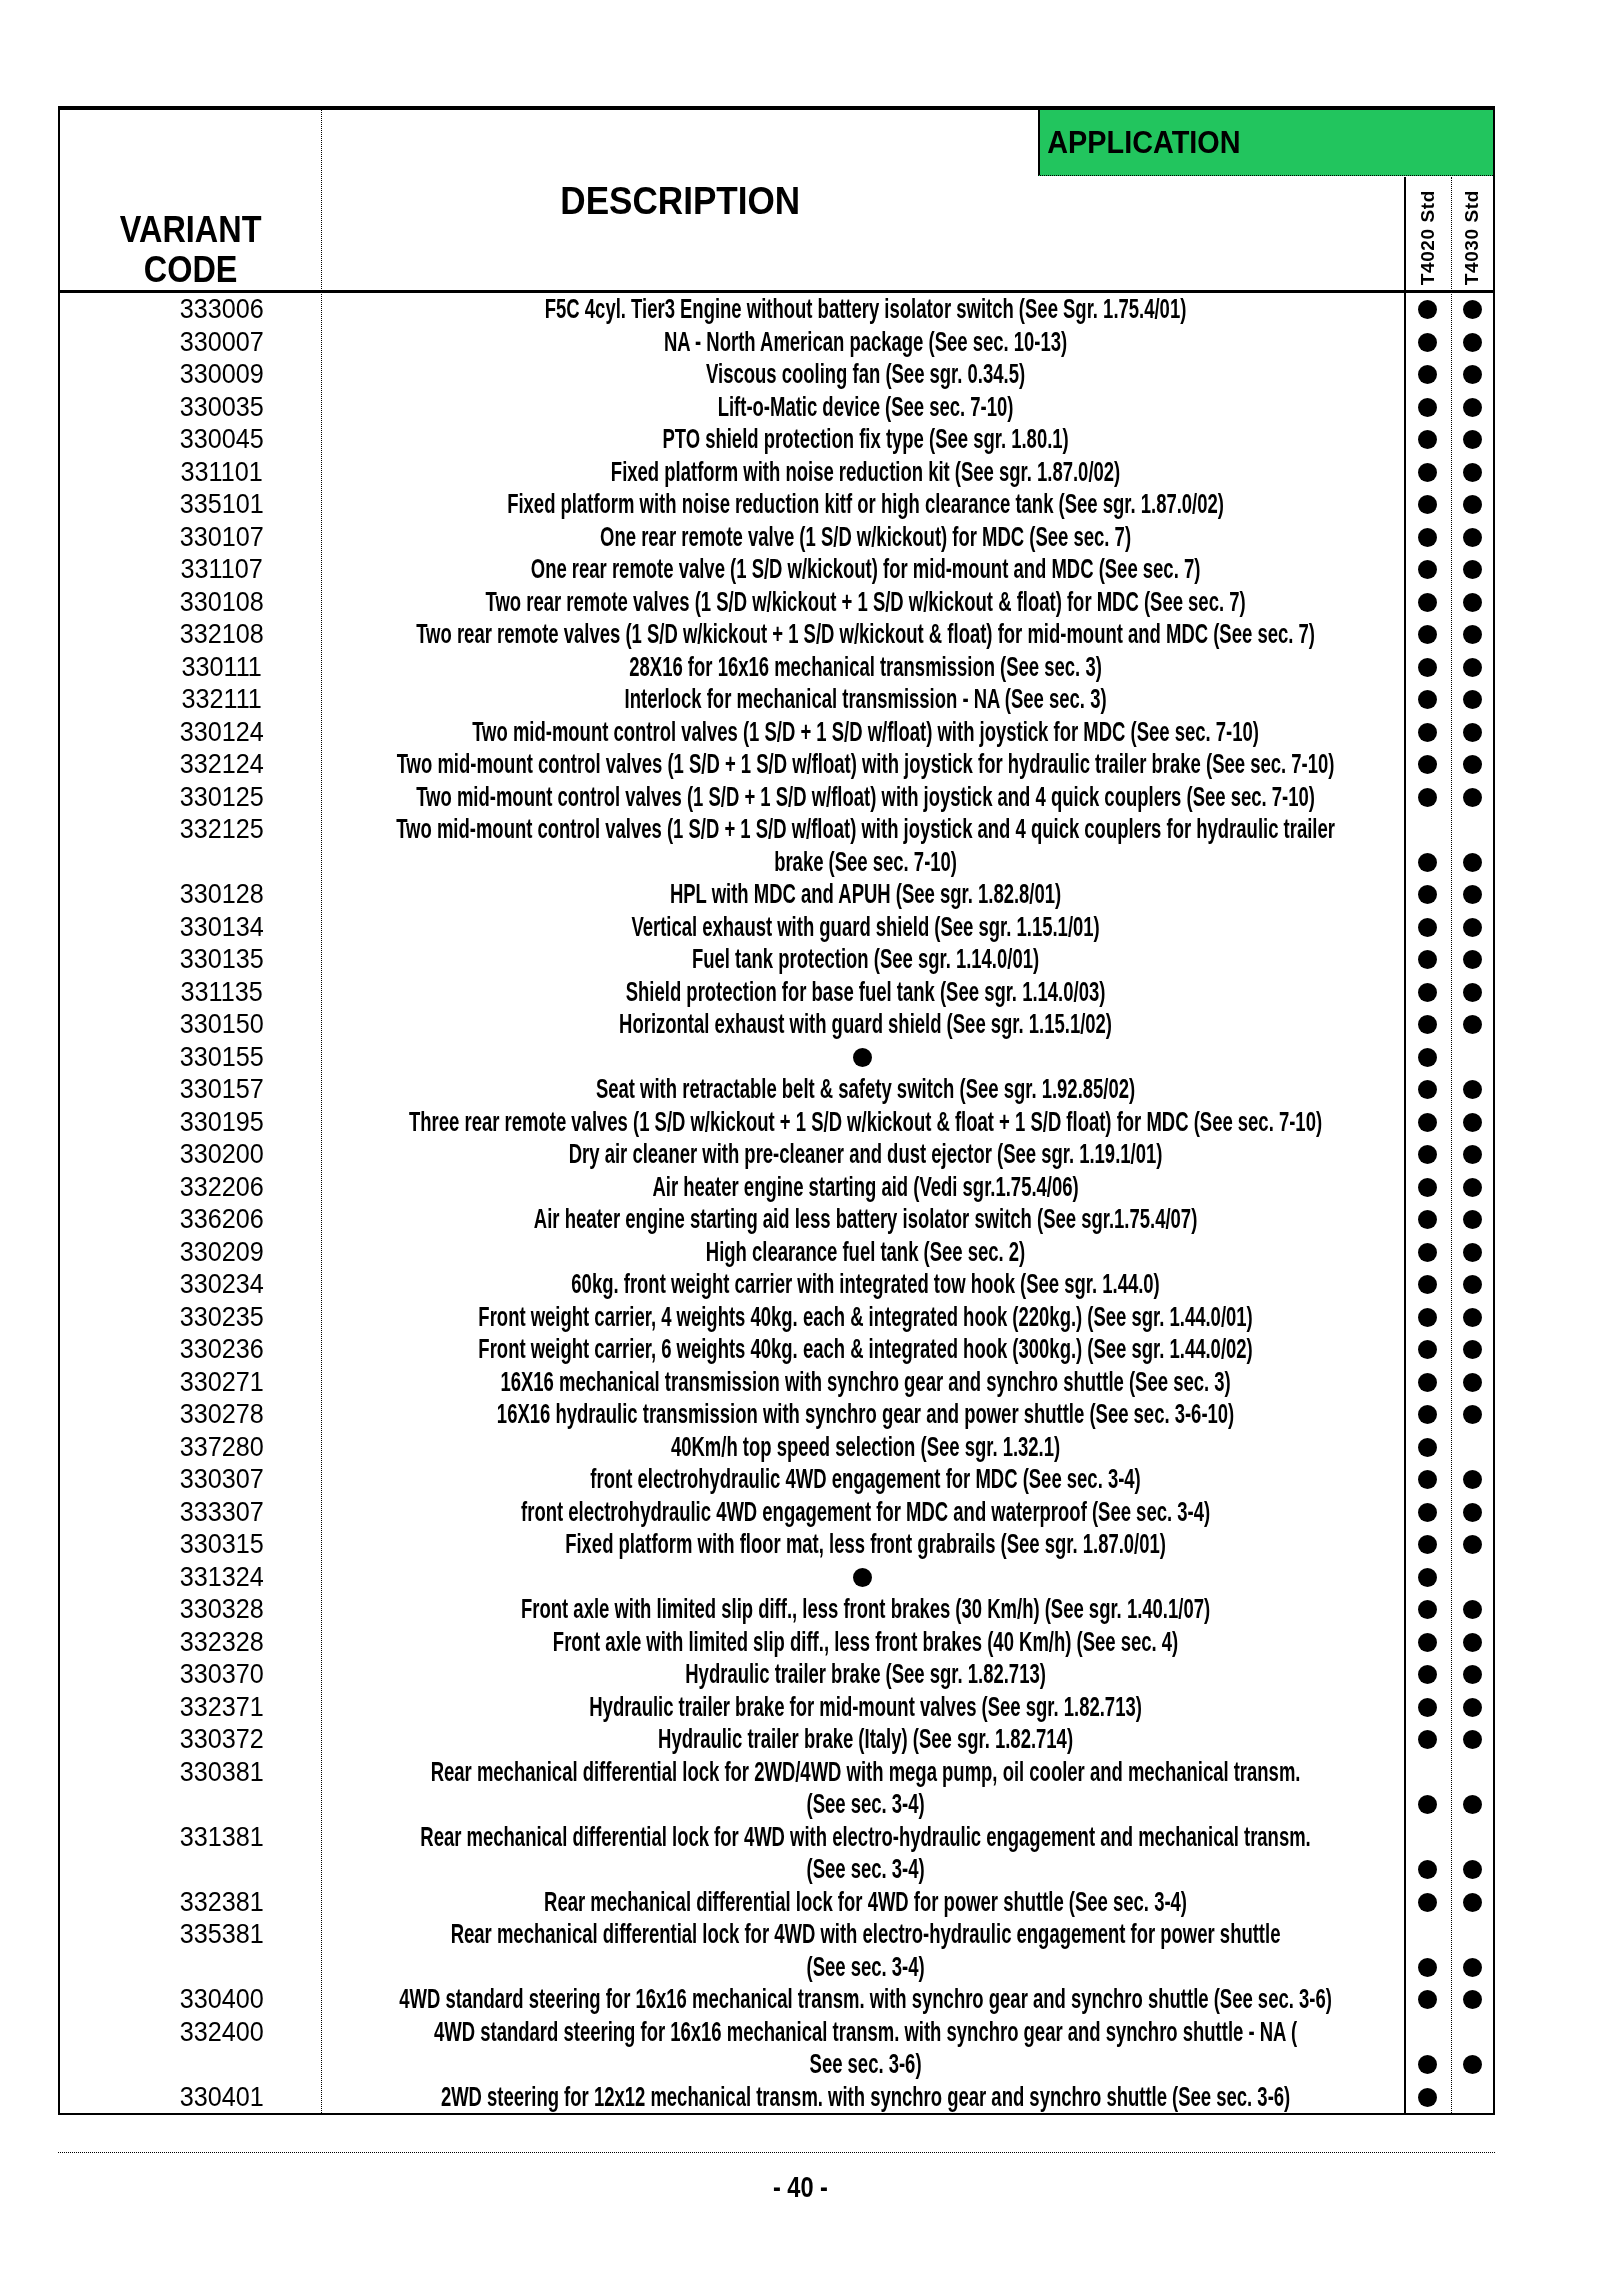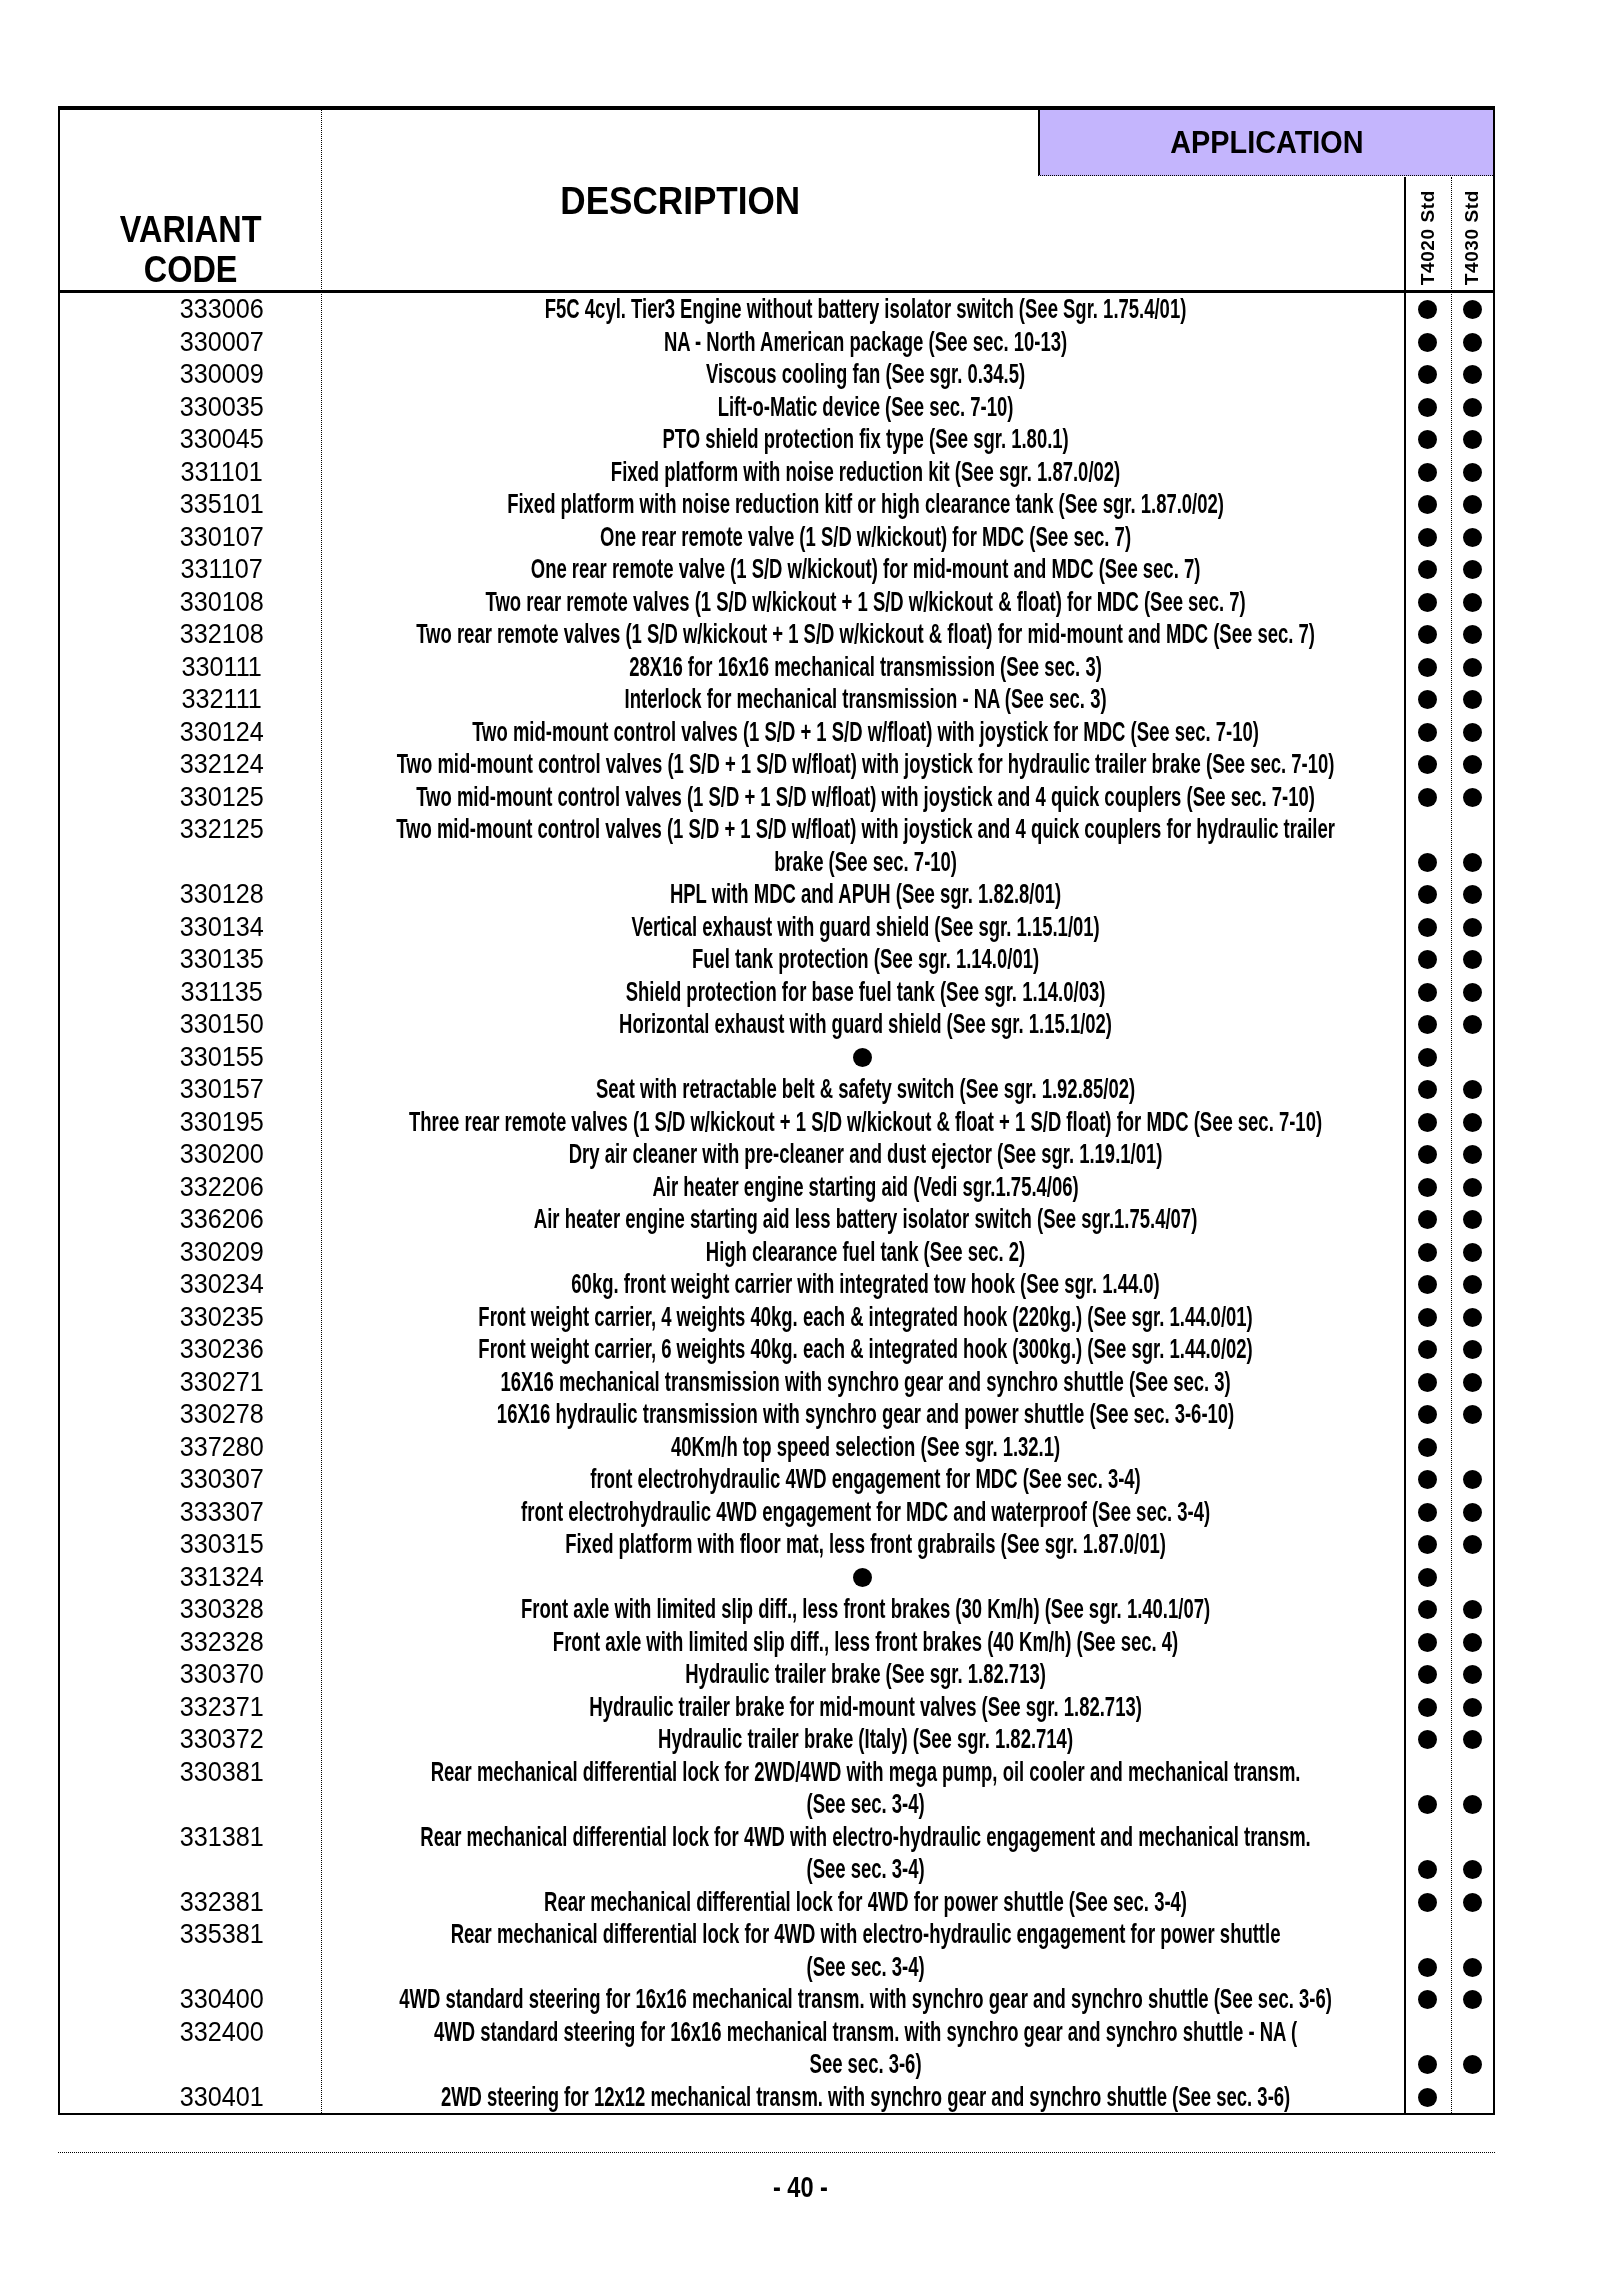"APPLICATION" .app-box { background: #c4b5fd -> #22c55e; justify-content: center -> none }
